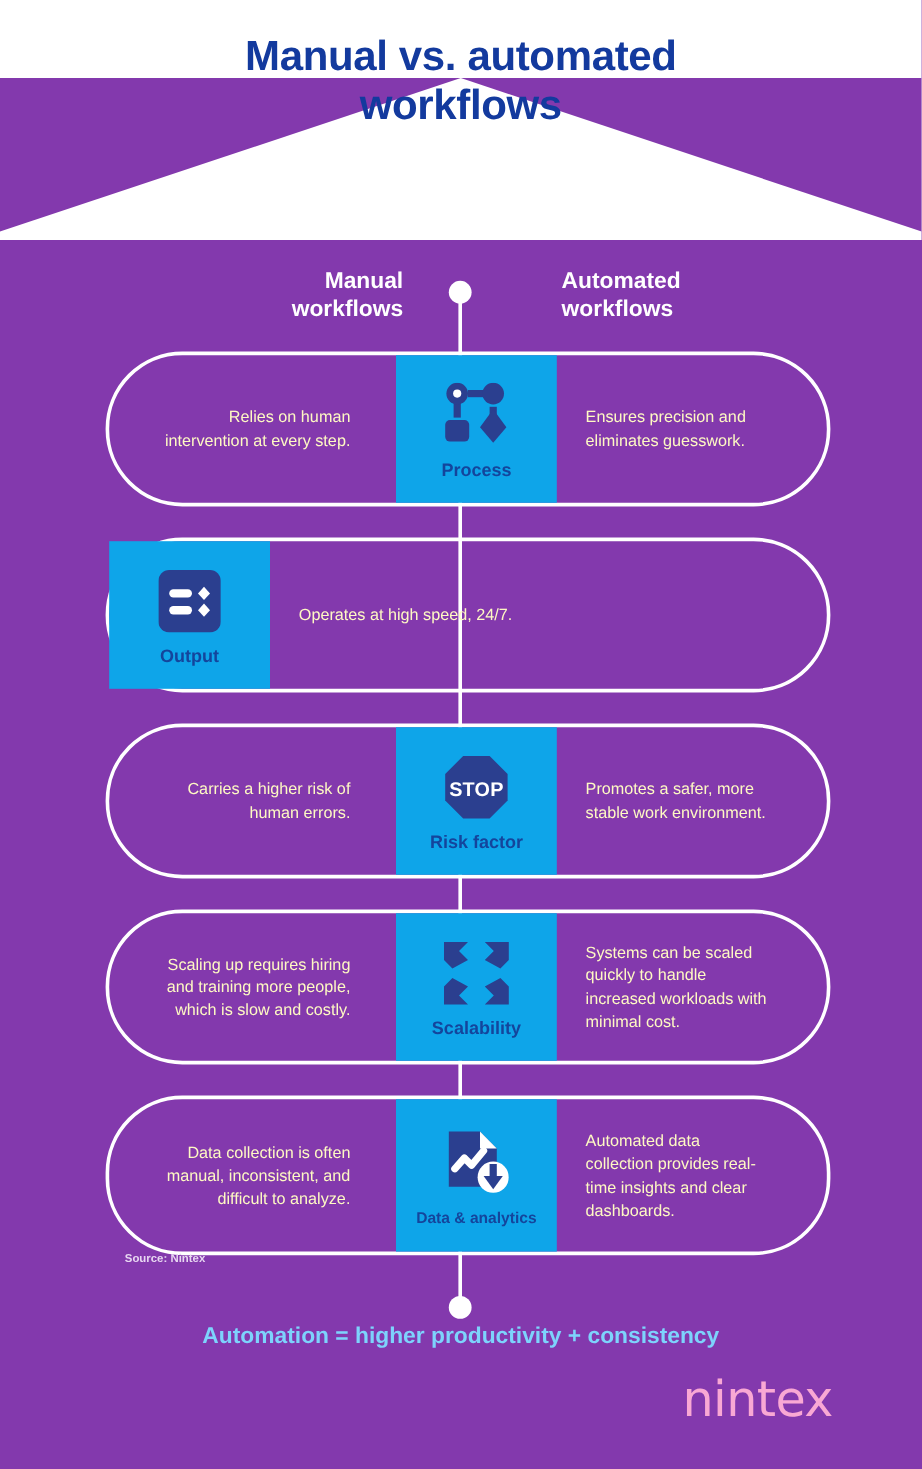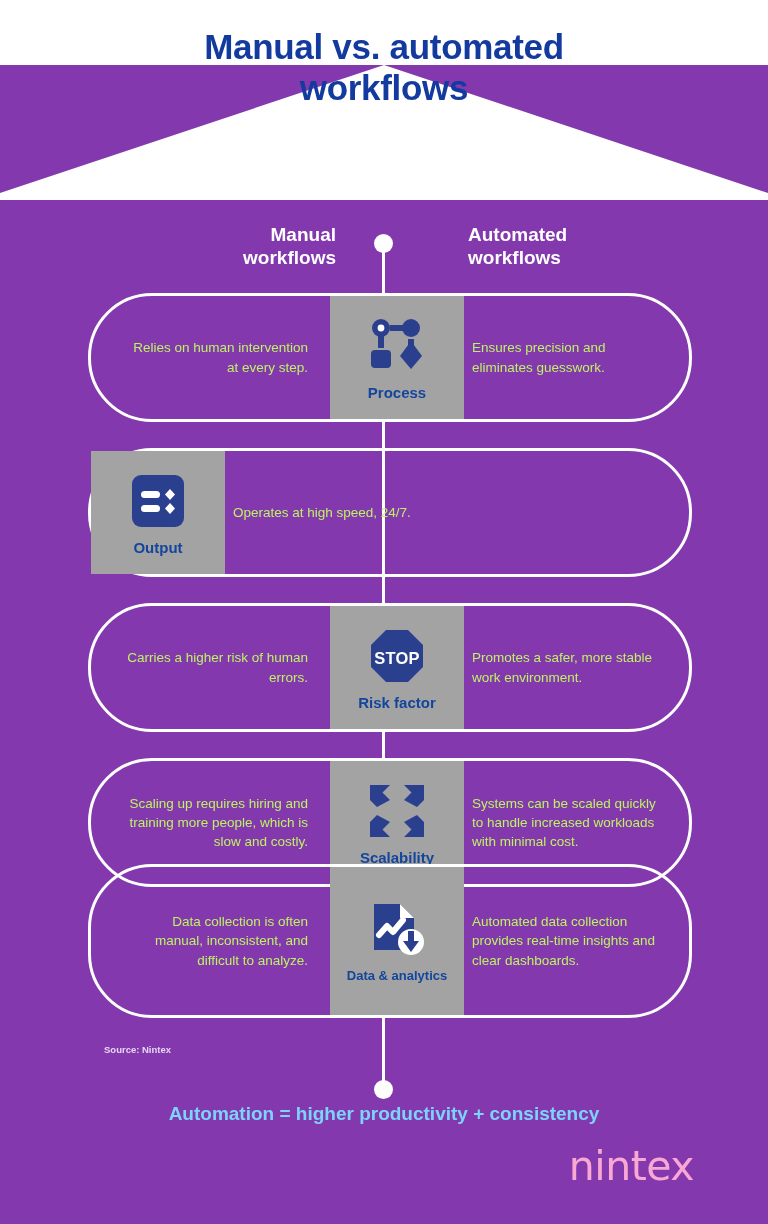"Relies on human intervention at" .cell p { color: #bef264 -> #fef9c3; margin: 0 -> 16px }
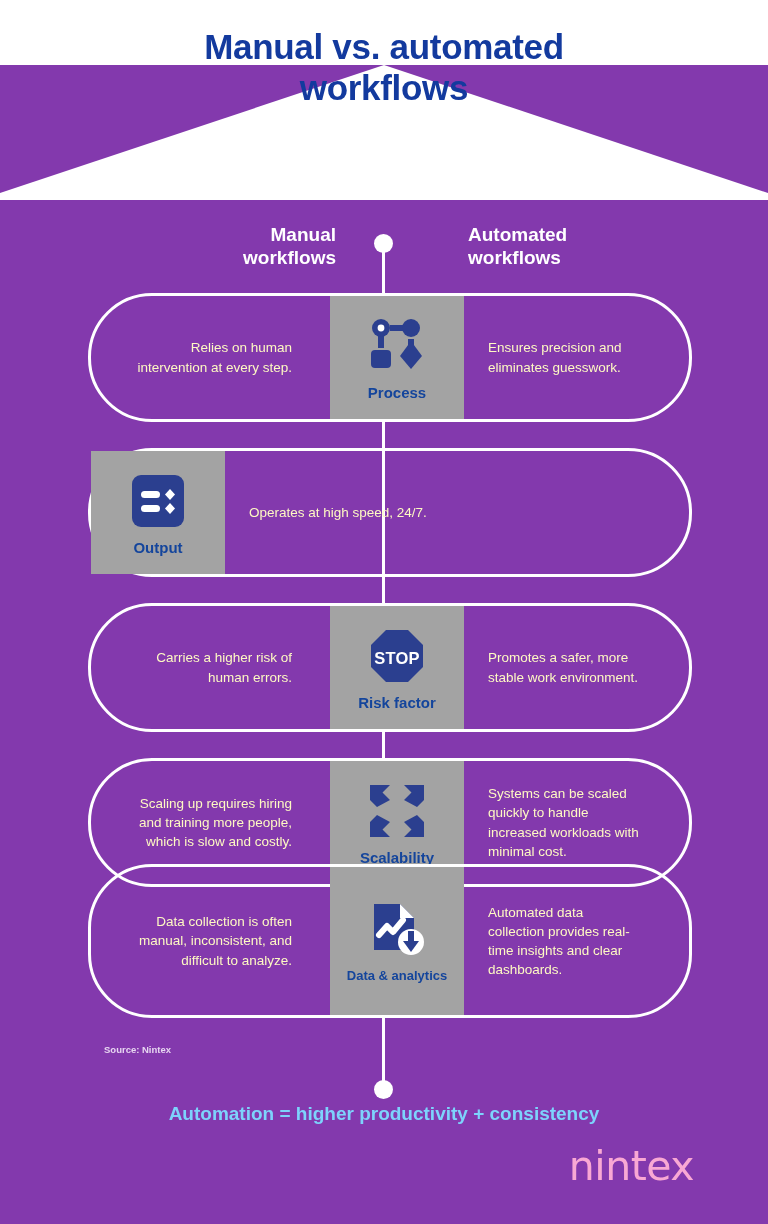"Process" .center { background: #a3a3a3 -> #0ea5e9 }
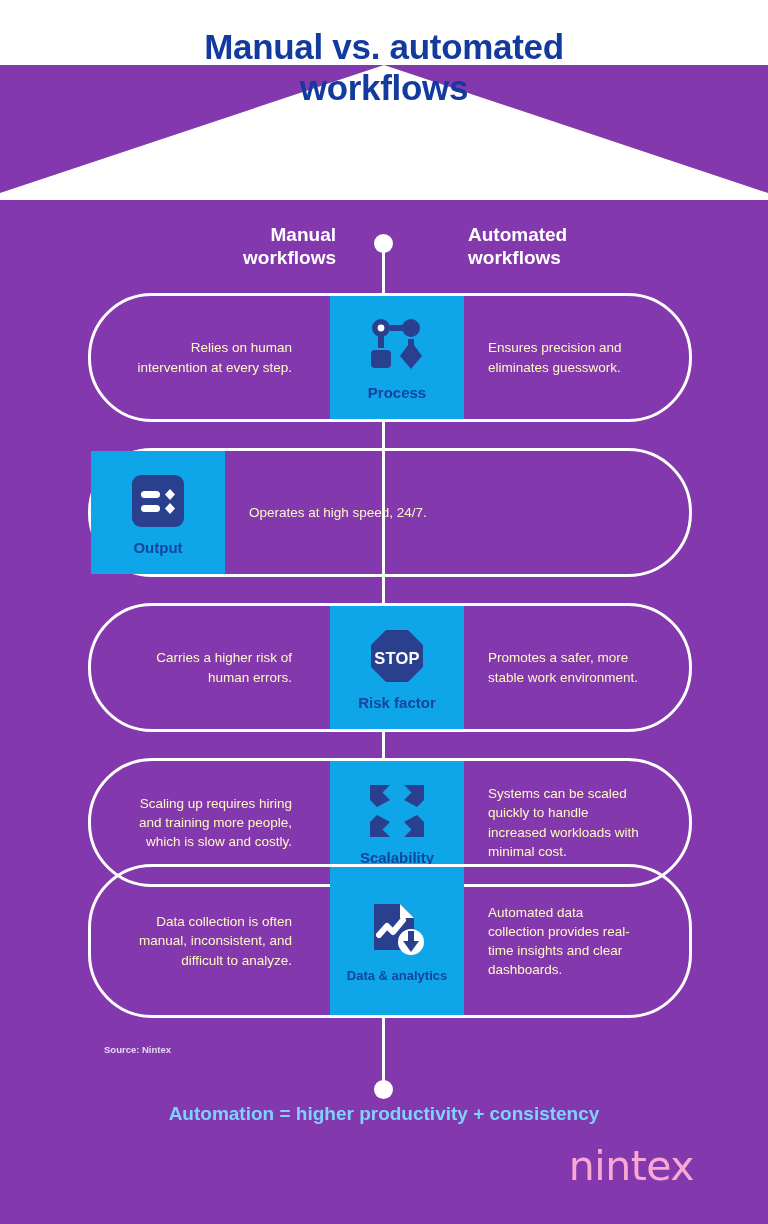"Data collection is often manual," #row4 { height: 154px -> 133px; top: 864px -> 913px }
